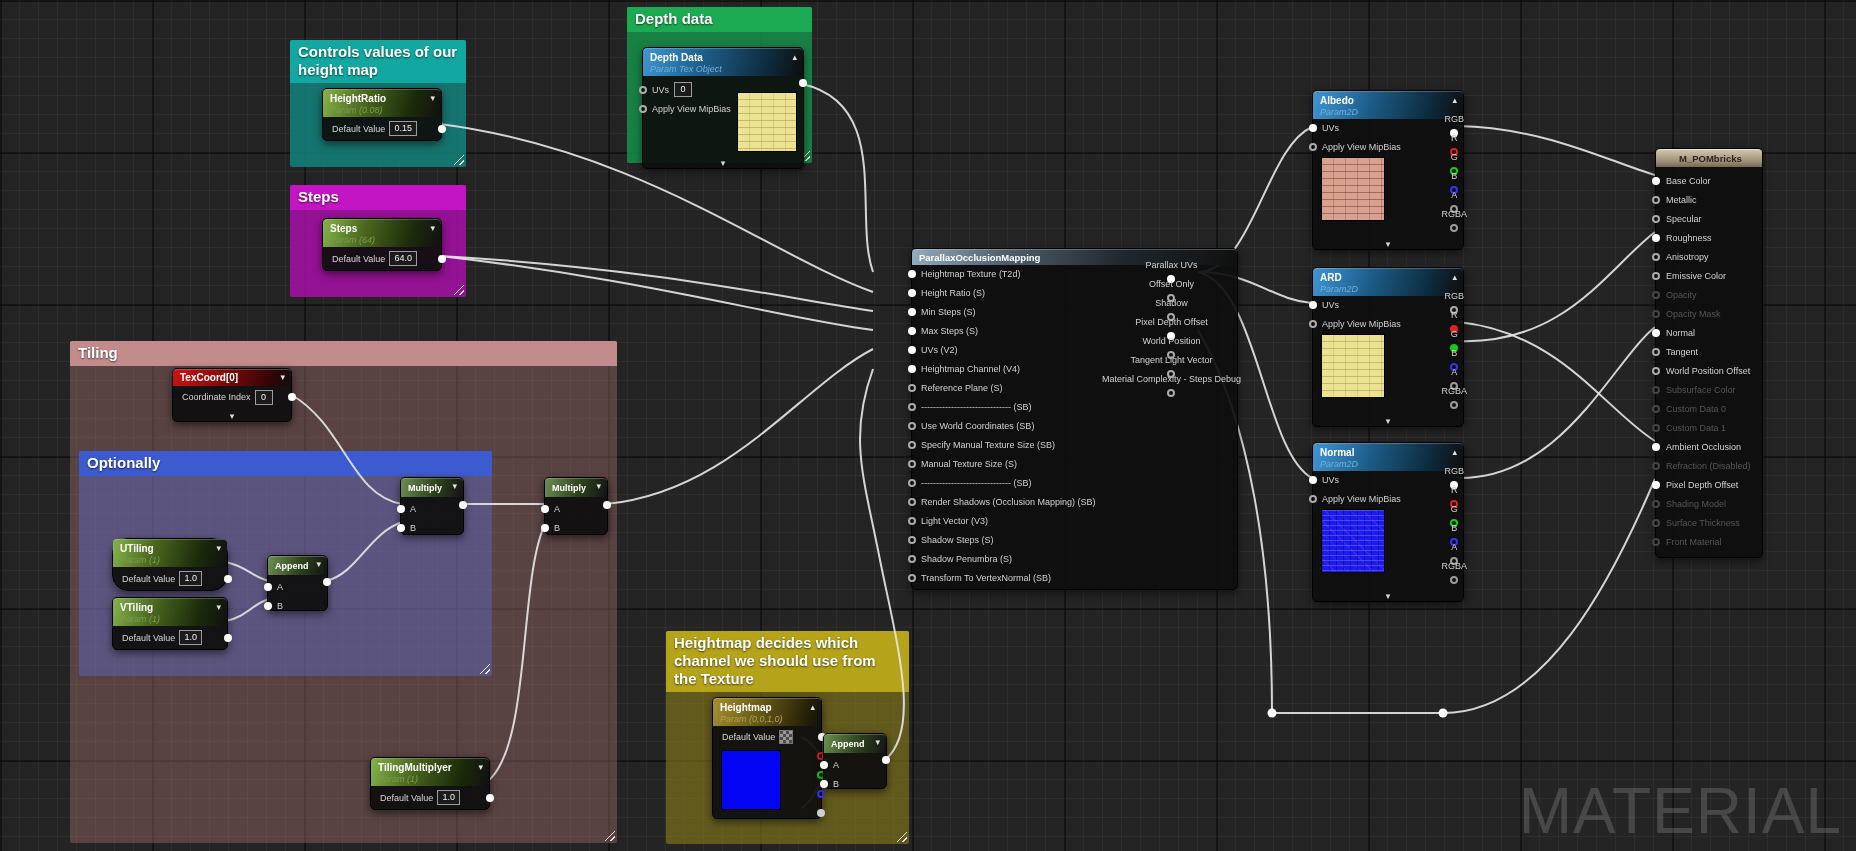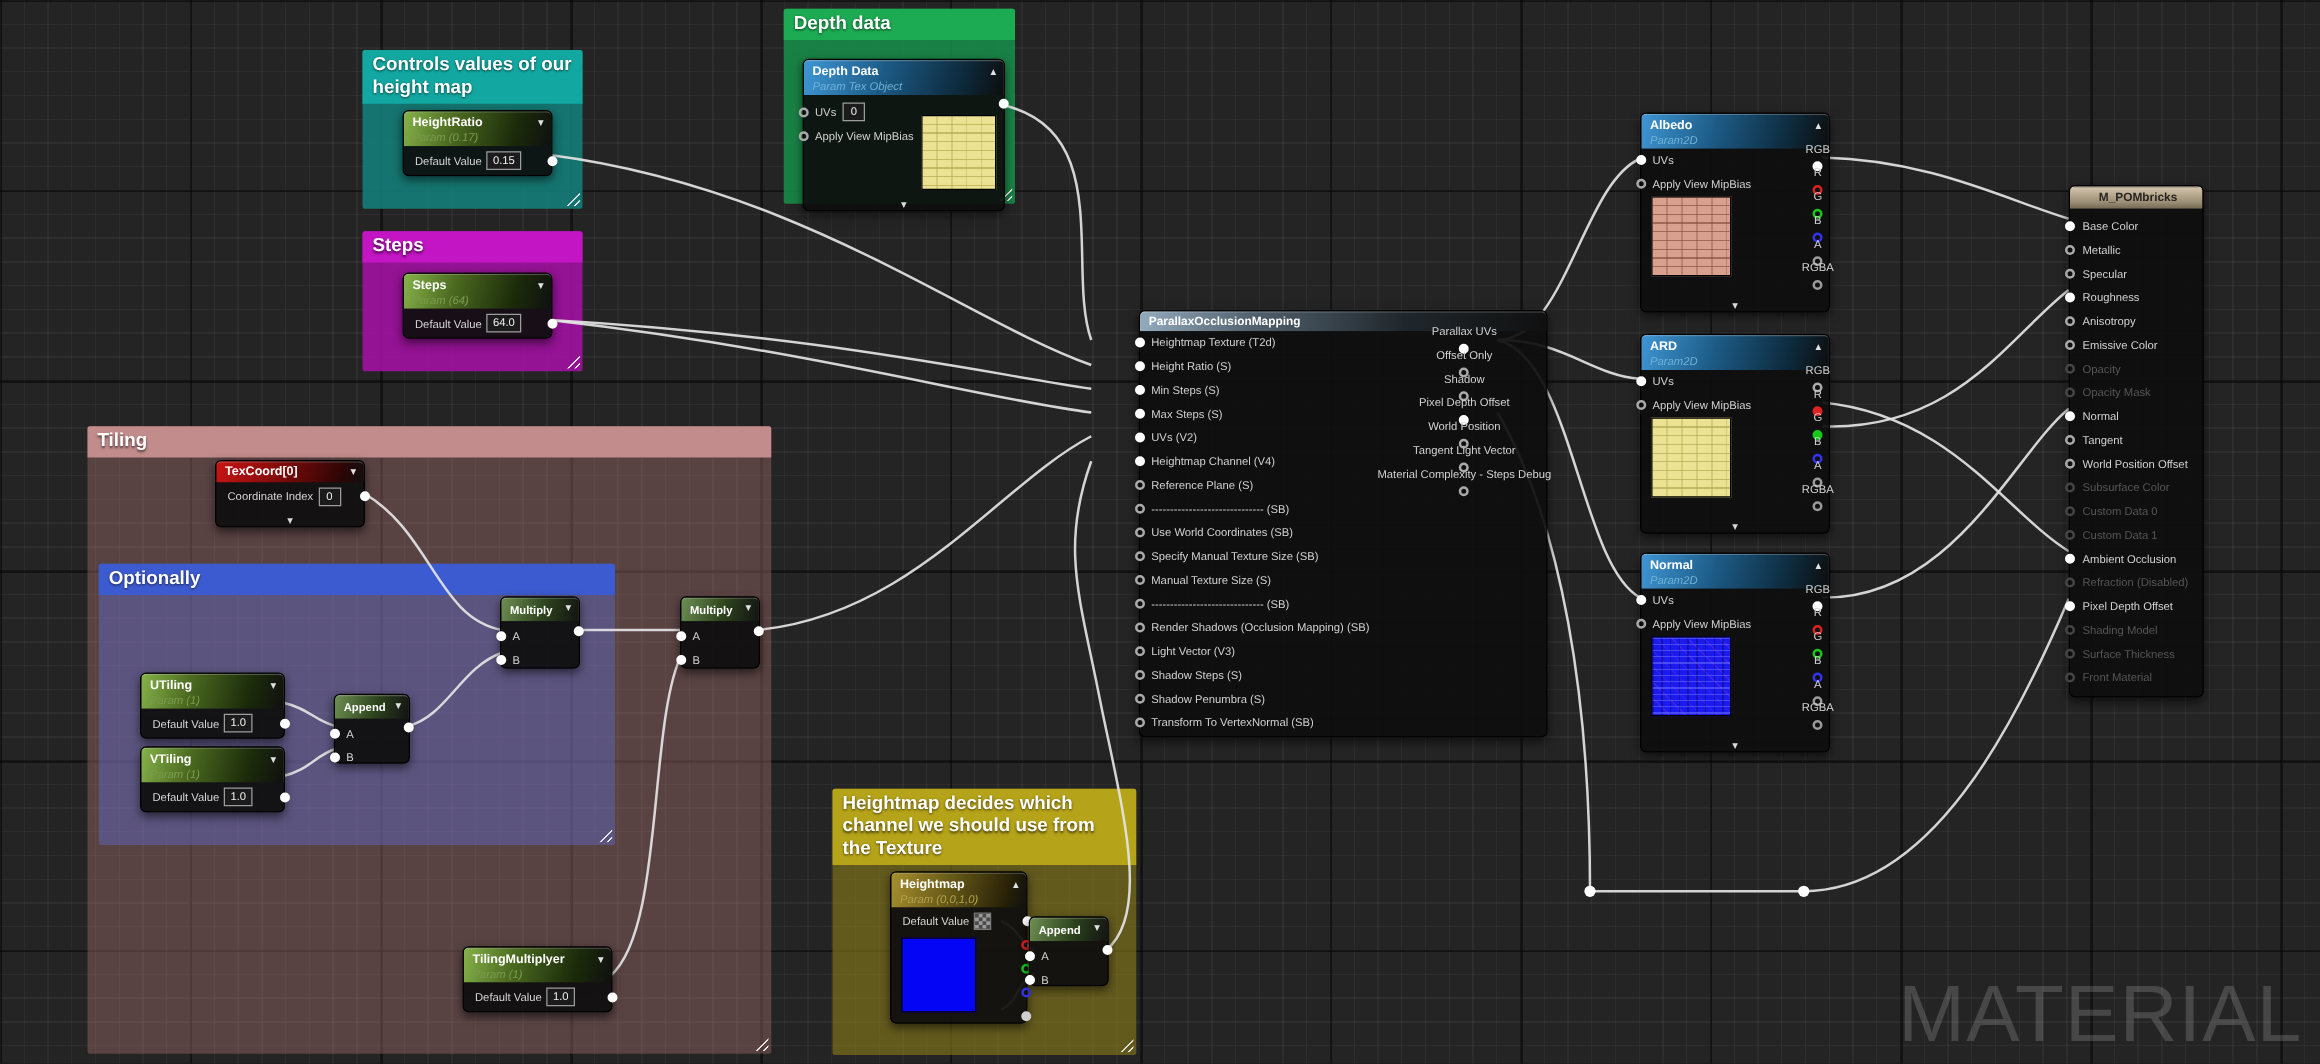"Param (0.17)" div.nsub { text: 0.17 -> 0.08 }
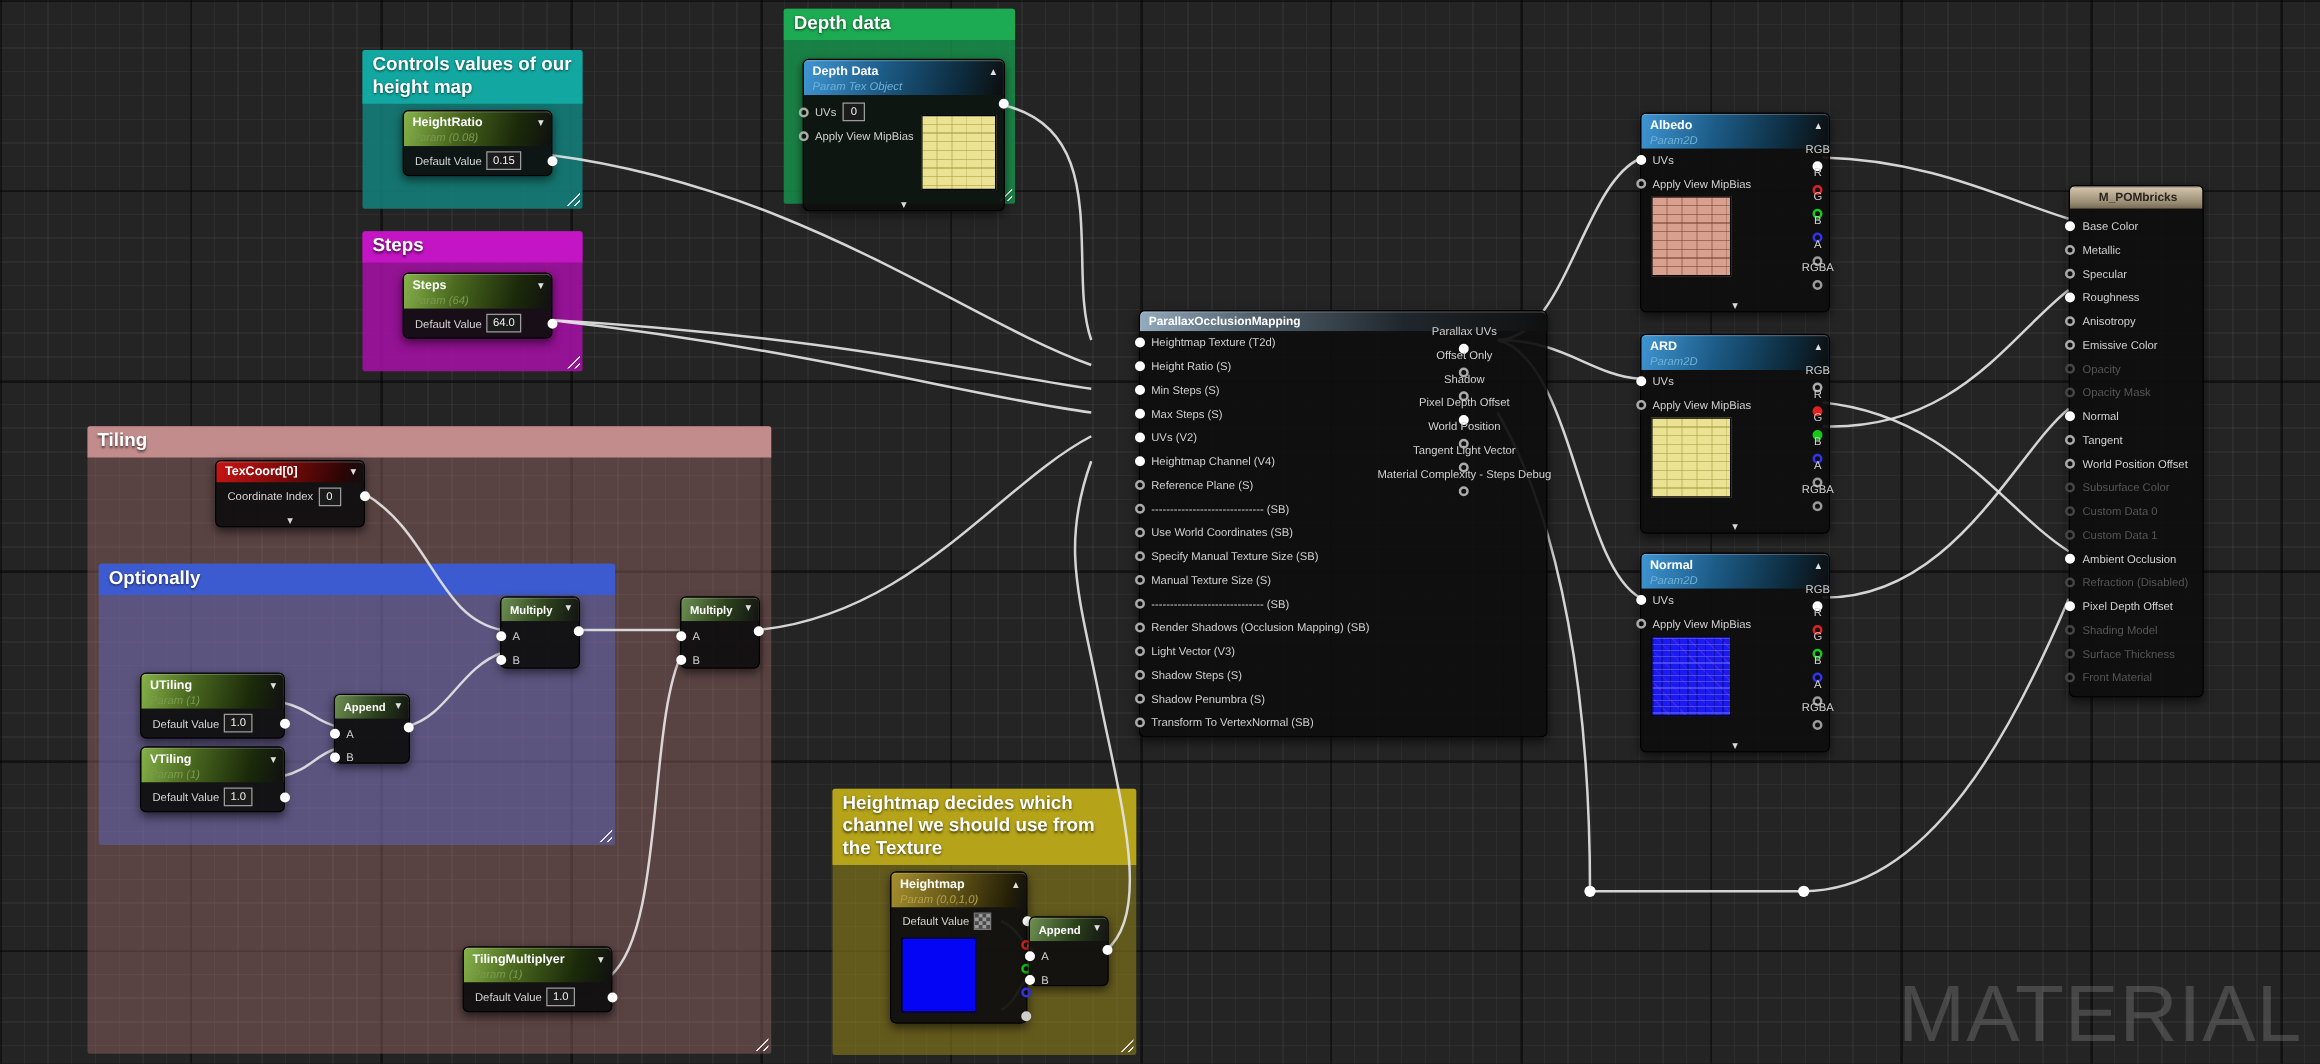"UTiling" div.node { border-radius: none -> 16px }
